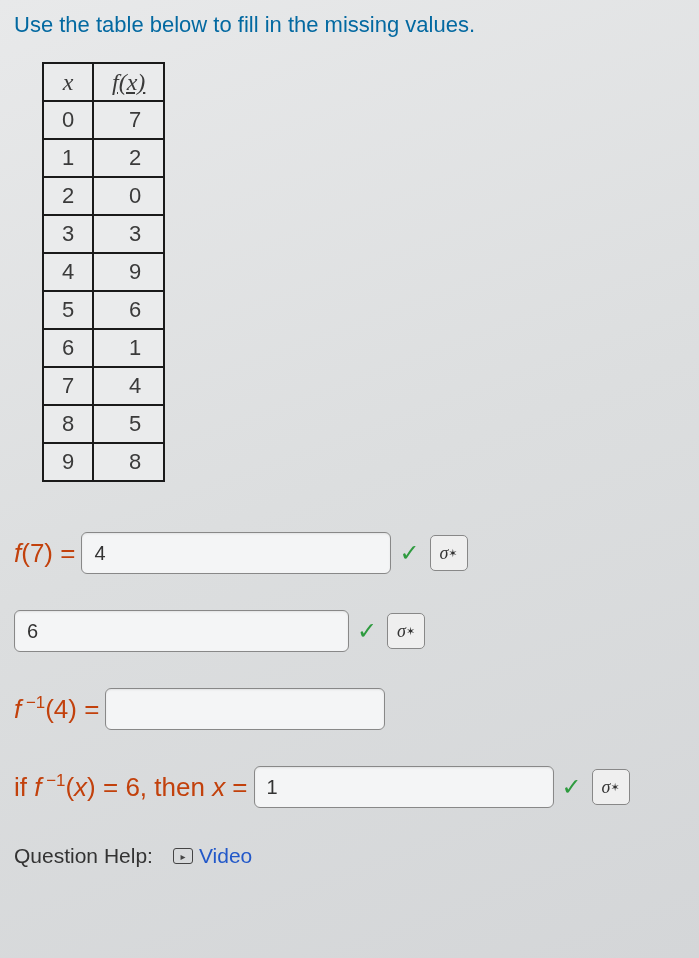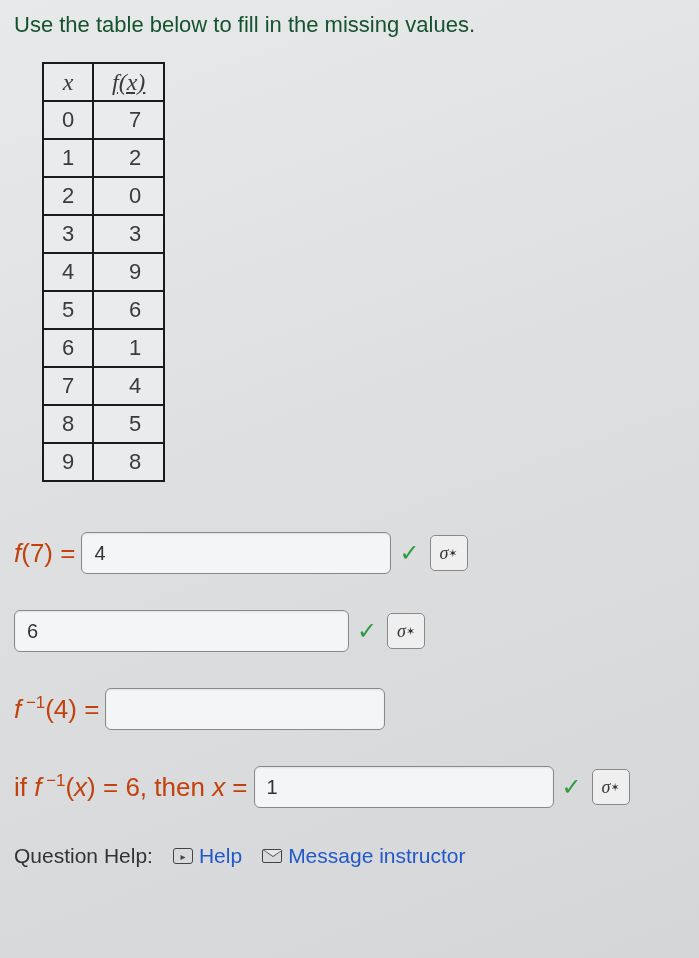"Use the table below to" .instruction { color: #14532d -> #0369a1 }
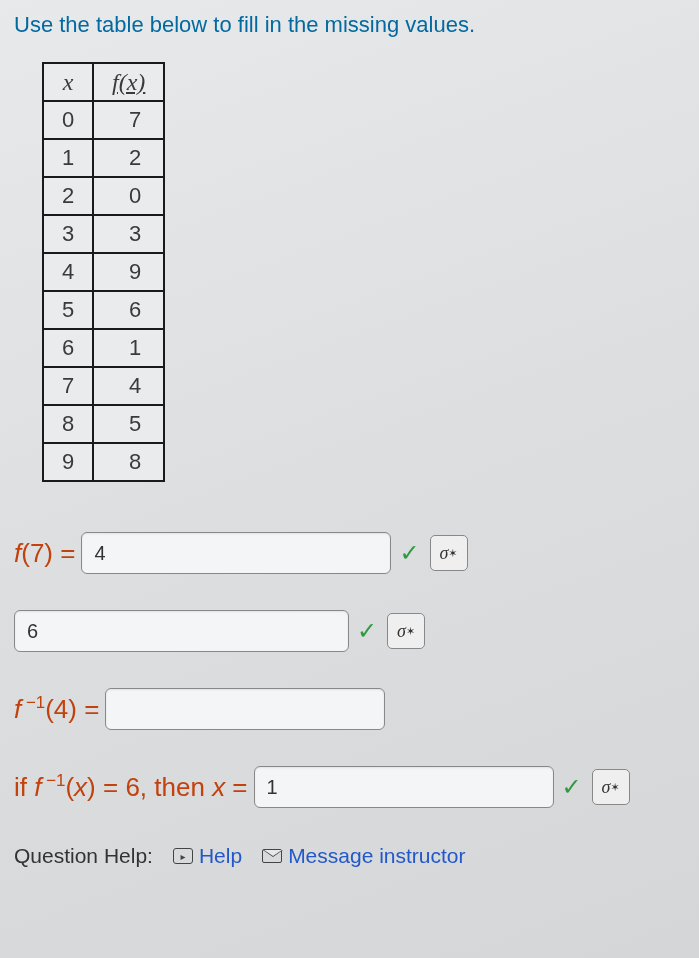"Help" span { text: Help -> Video }
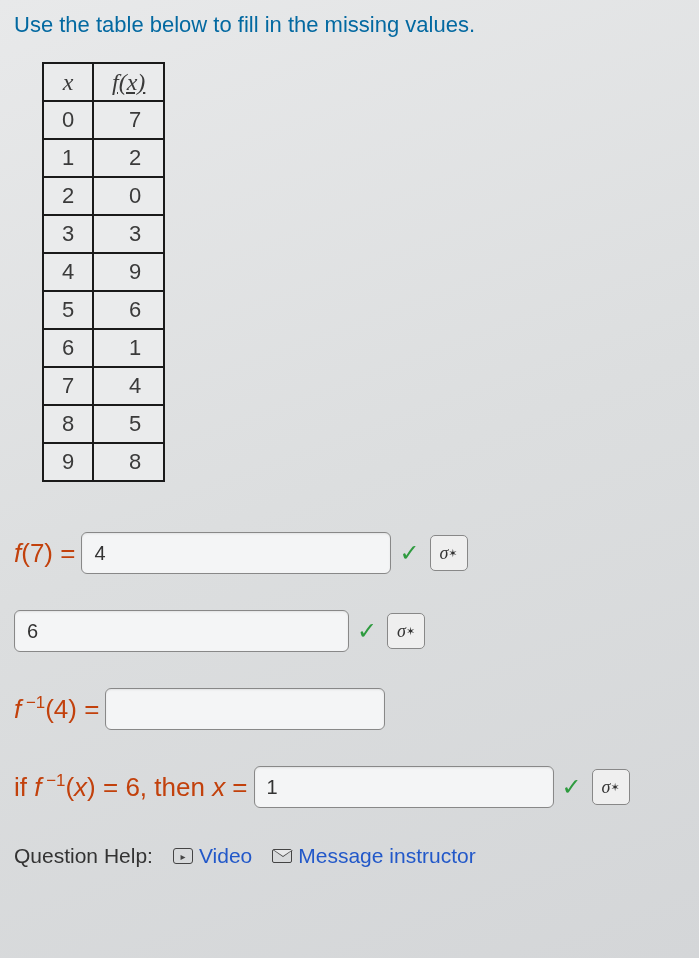"Message instructor" span.help-link { html: <span> <span></span> <span>Message instructor</span> </span> -> none }
